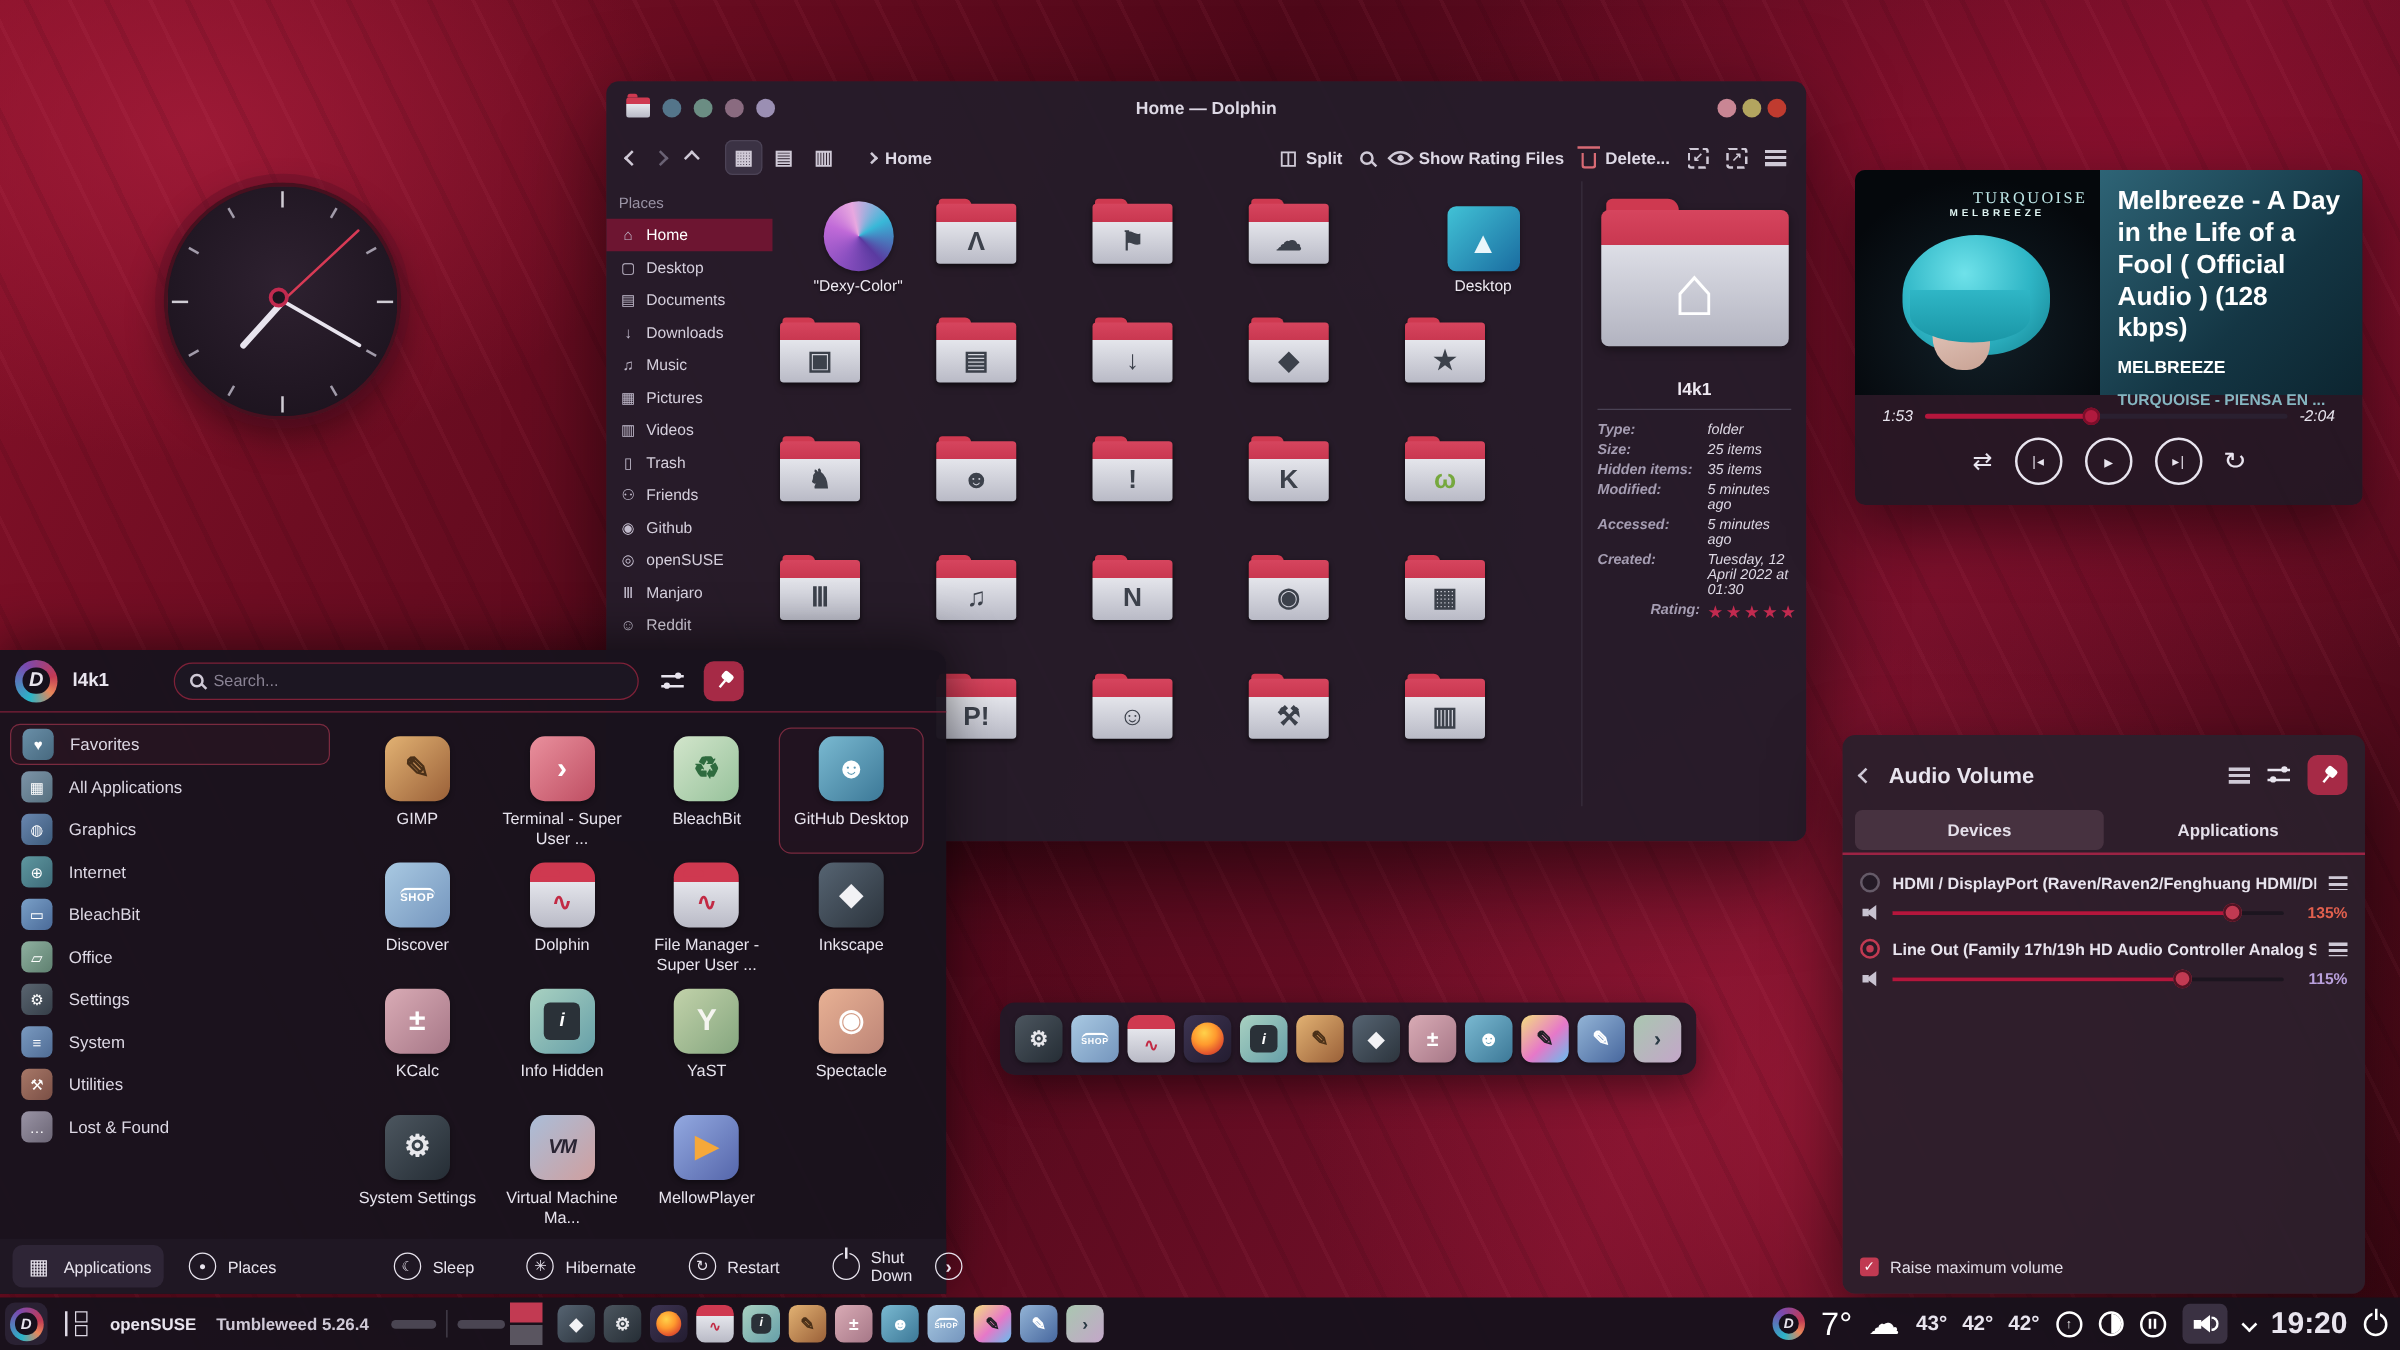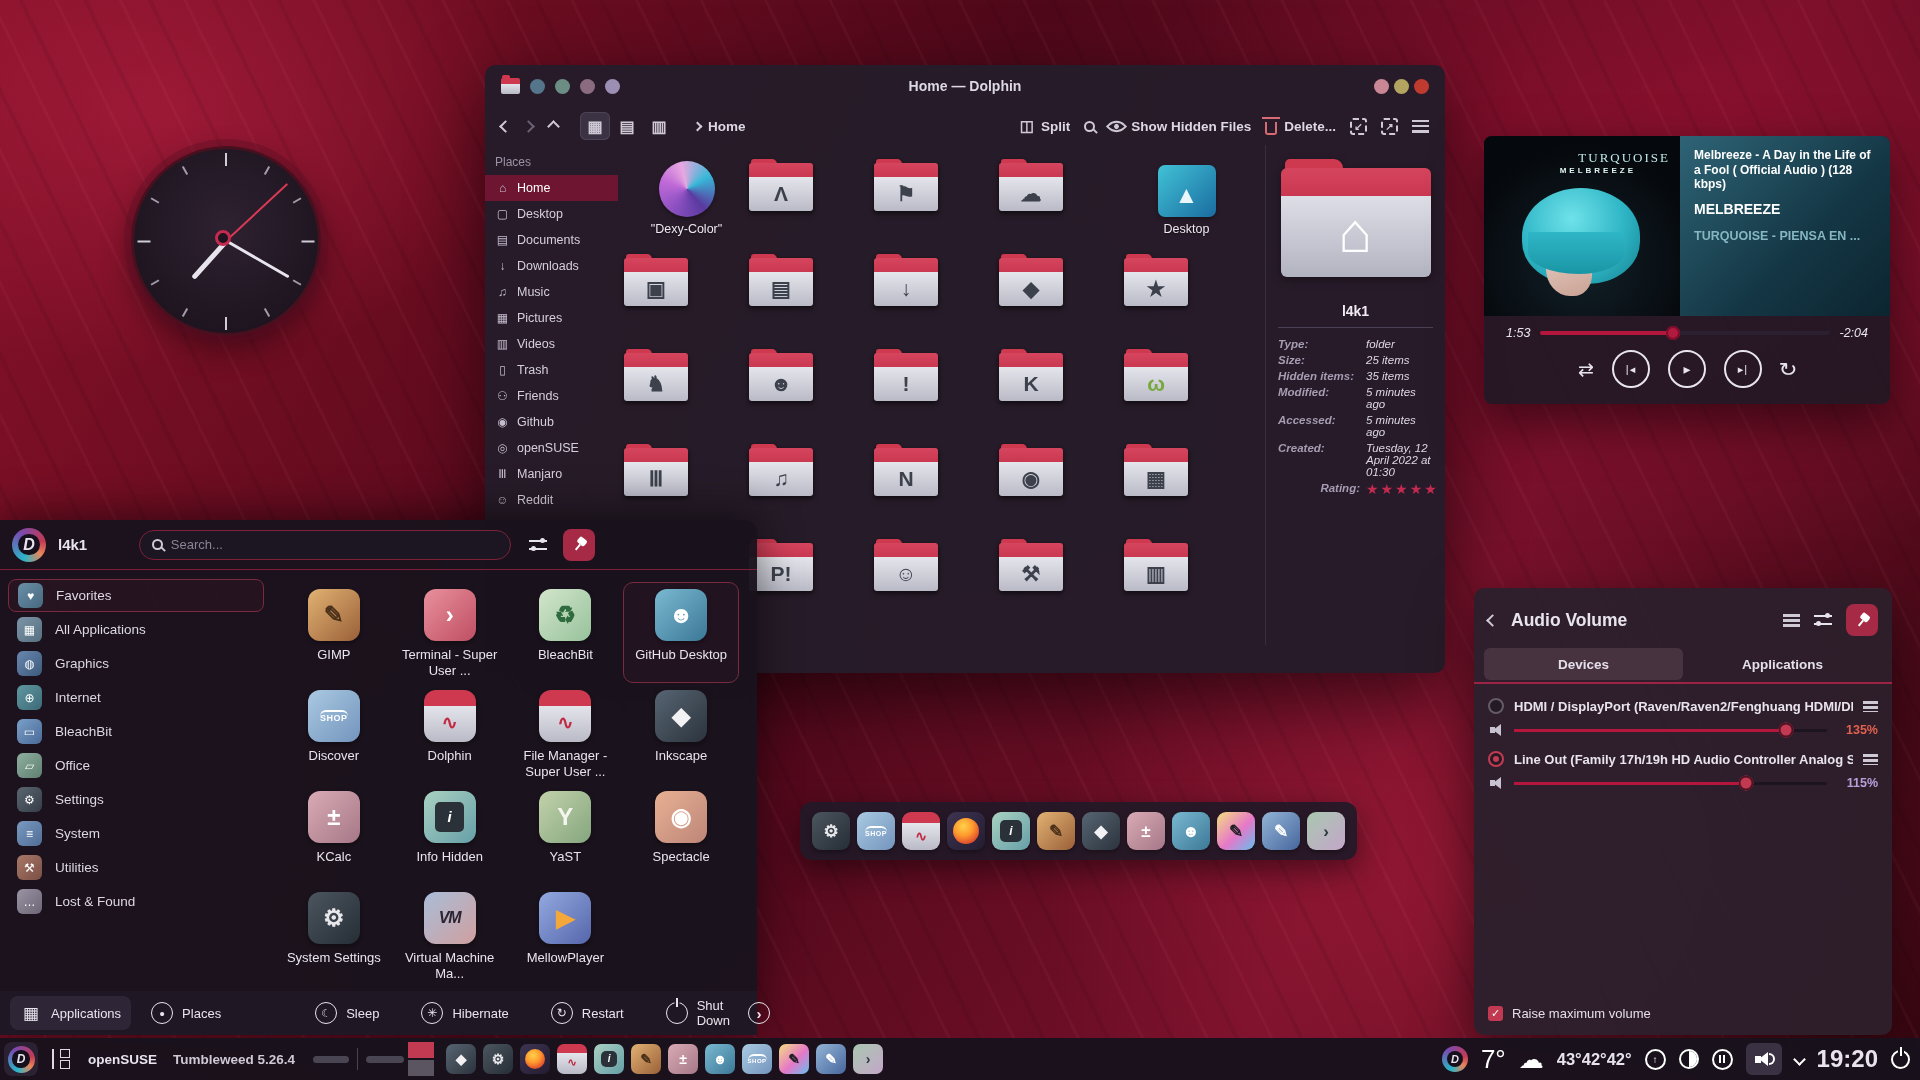"Show Hidden Files" span { text: Hidden -> Rating }
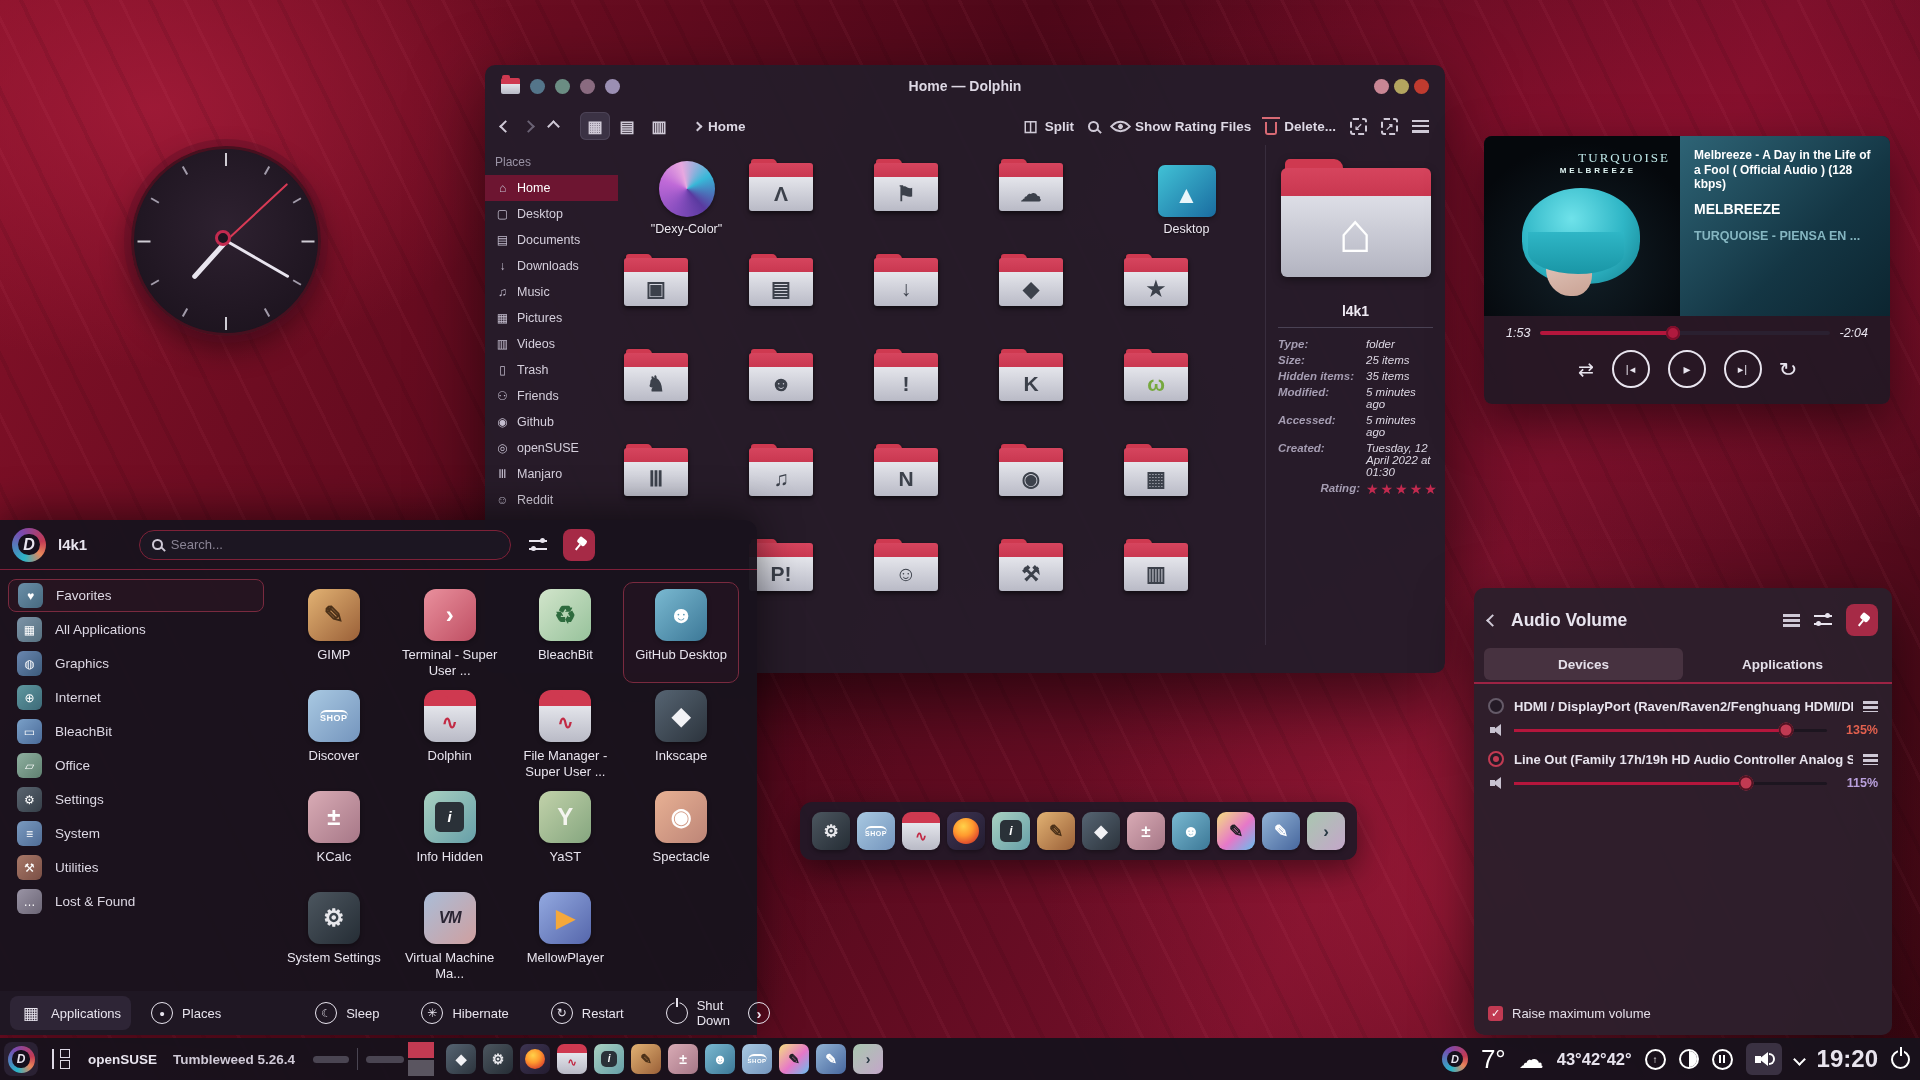"Melbreeze - A Day in" .media-title { font-size: 12px -> 21px }
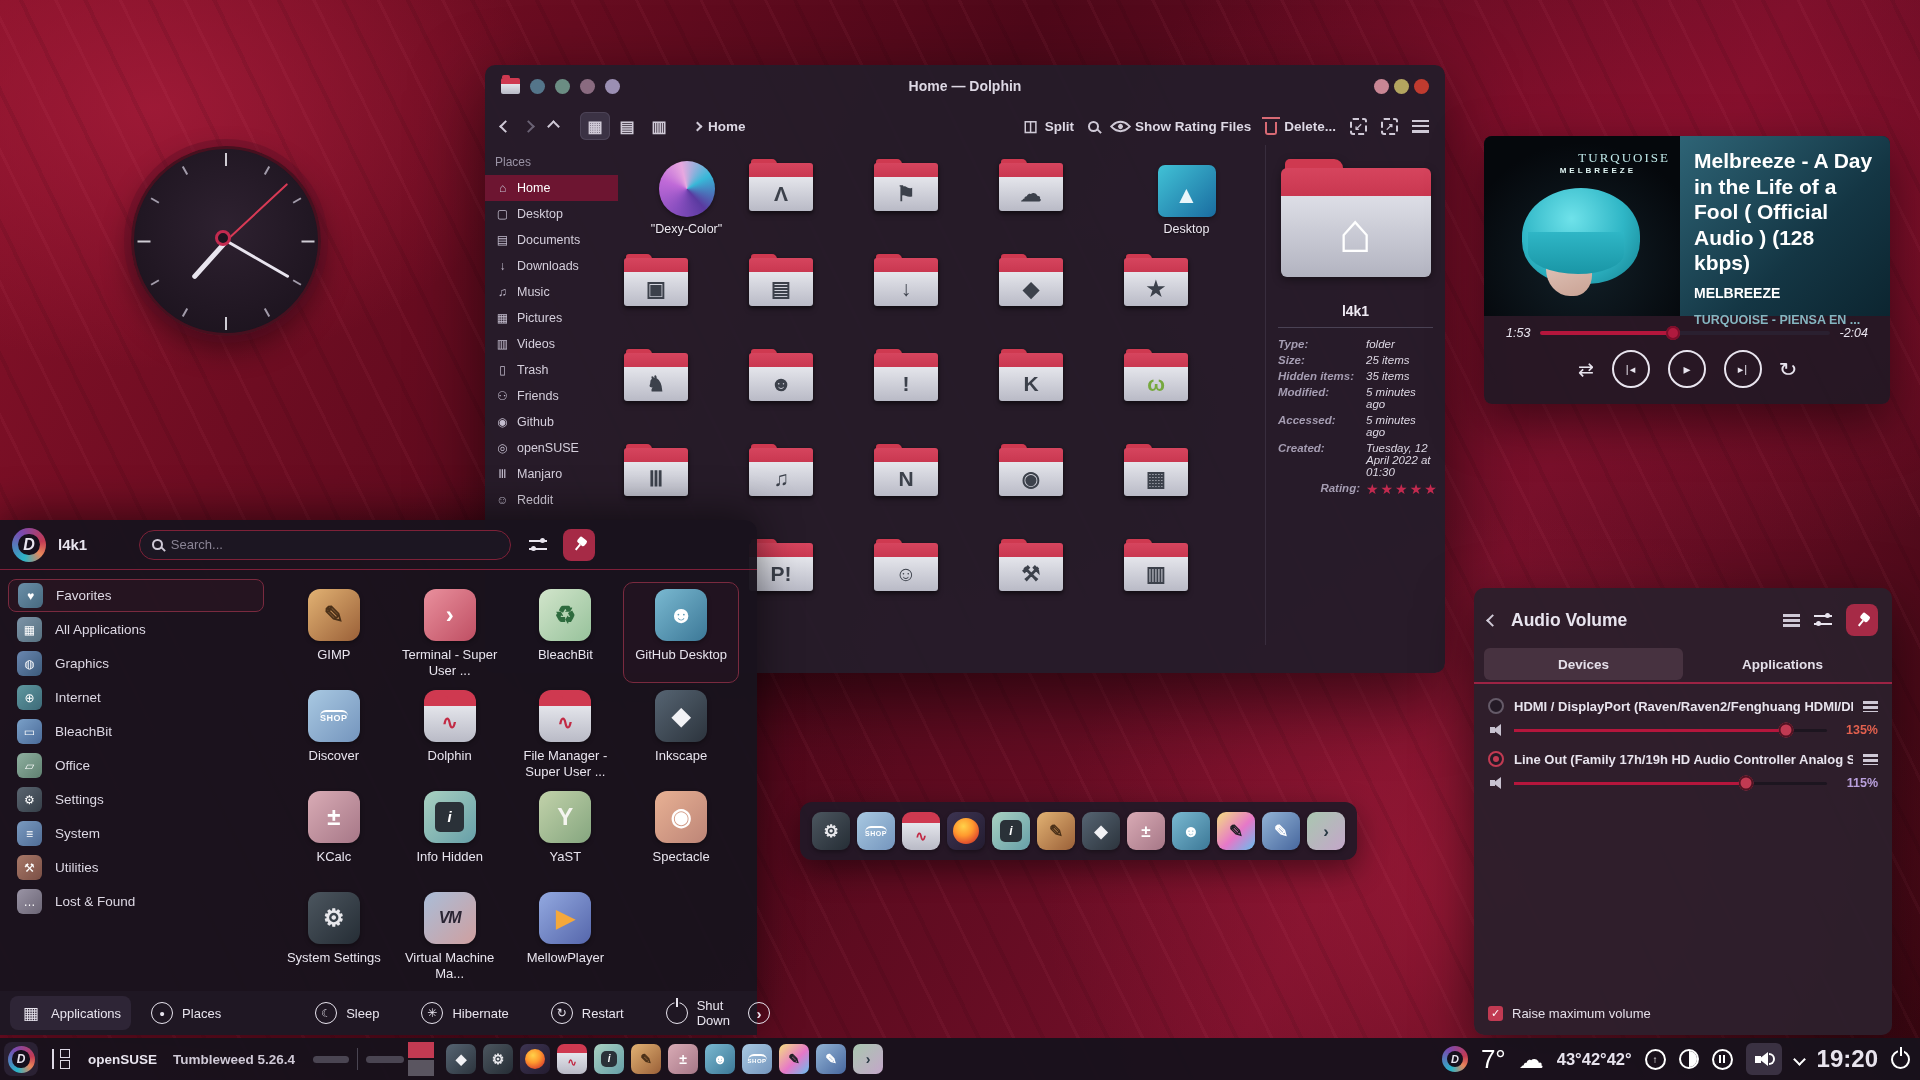"43°" span { gap: none -> 12px }
